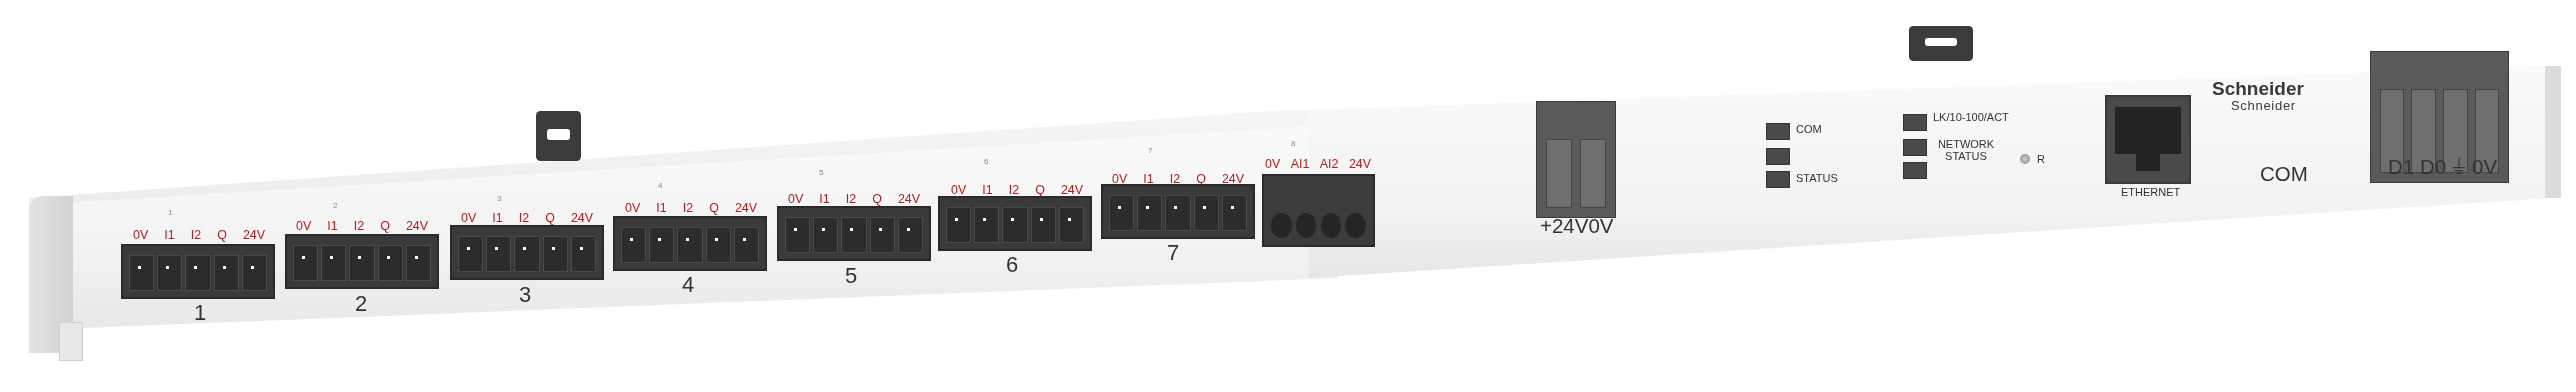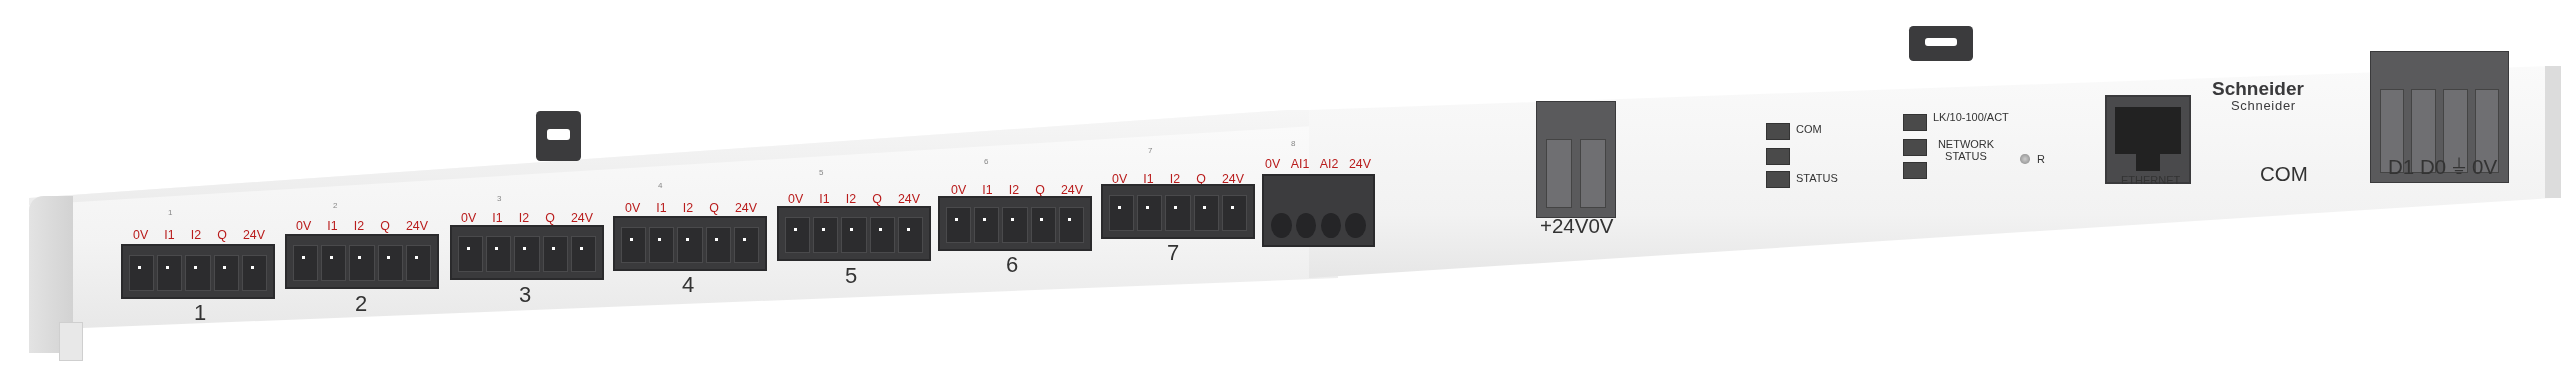"ETHERNET" span.led-label { top: 175px -> 187px }
